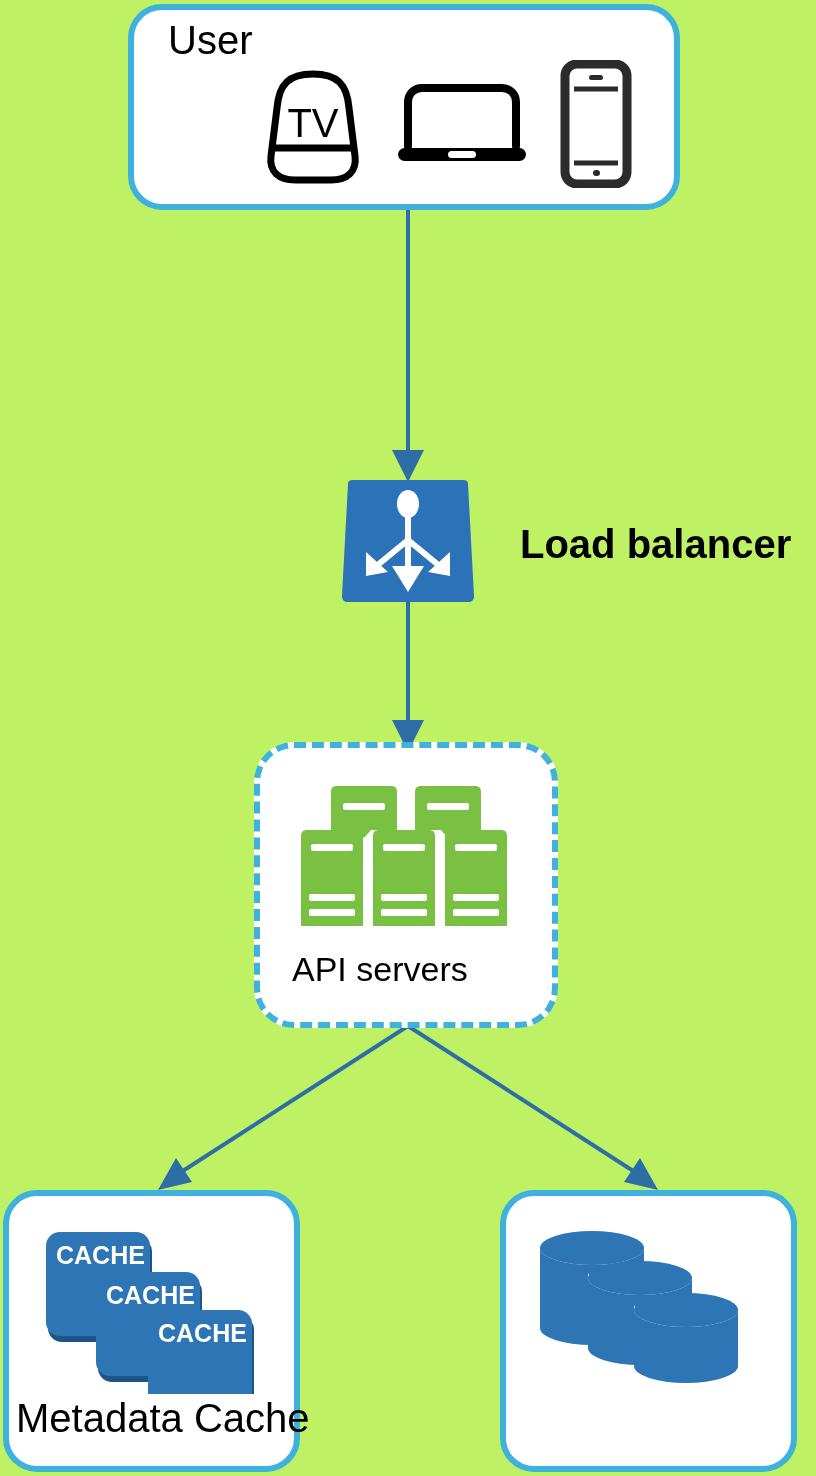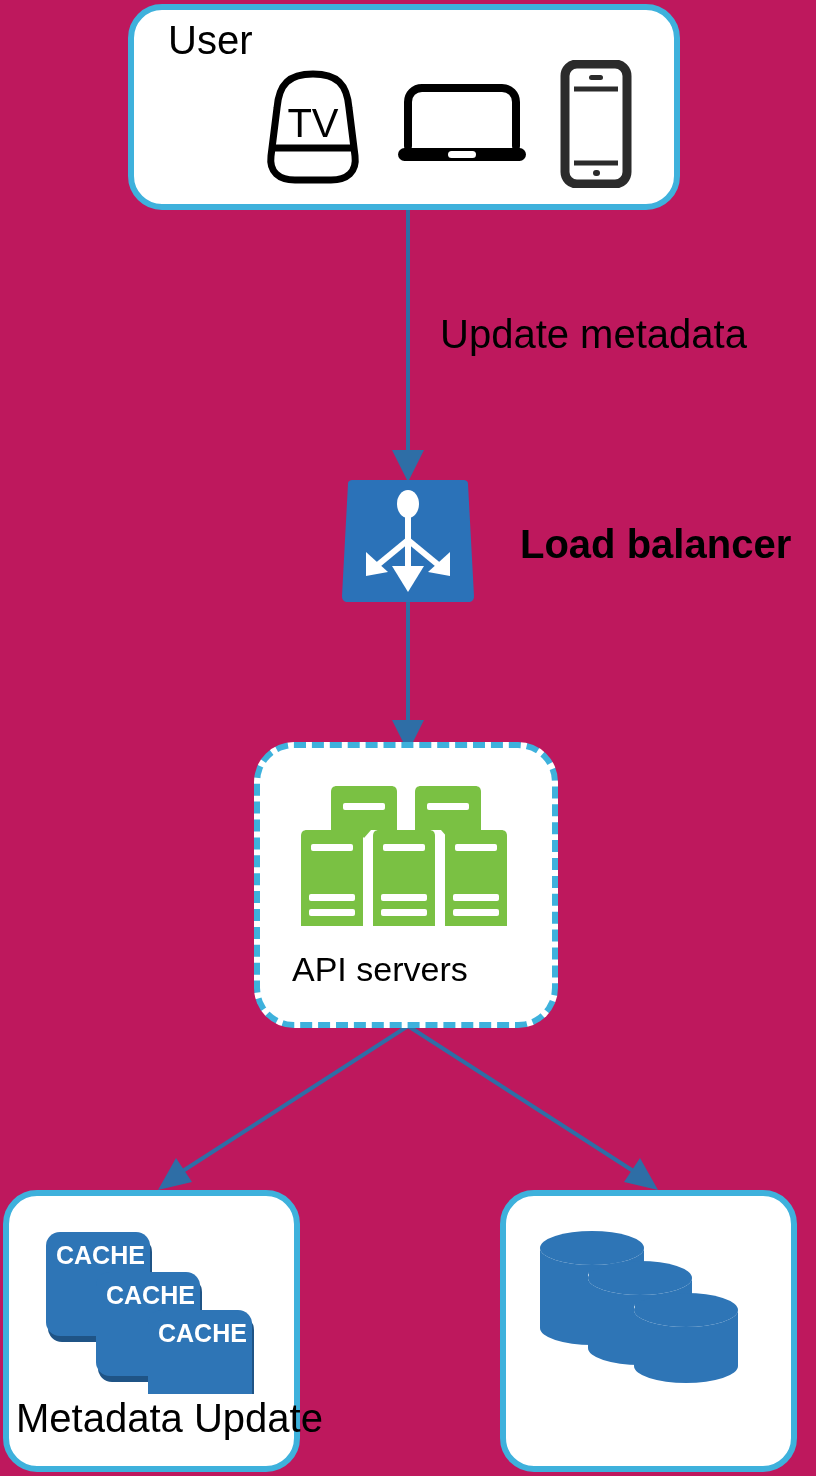"User" #canvas { background: #be185d -> #bef264 }
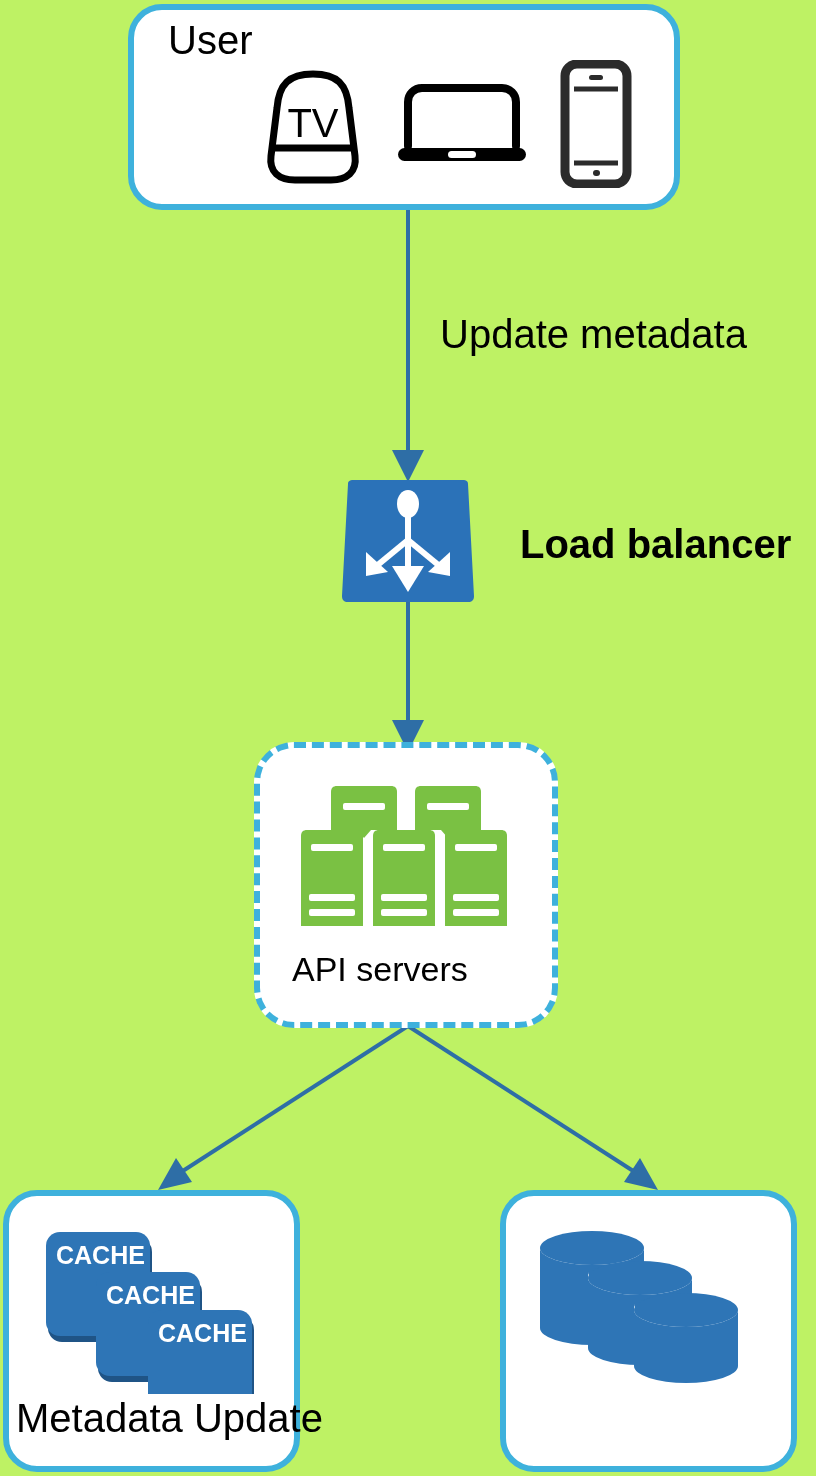"Update metadata" div.label { html: <div>Update metadata</div> -> none }
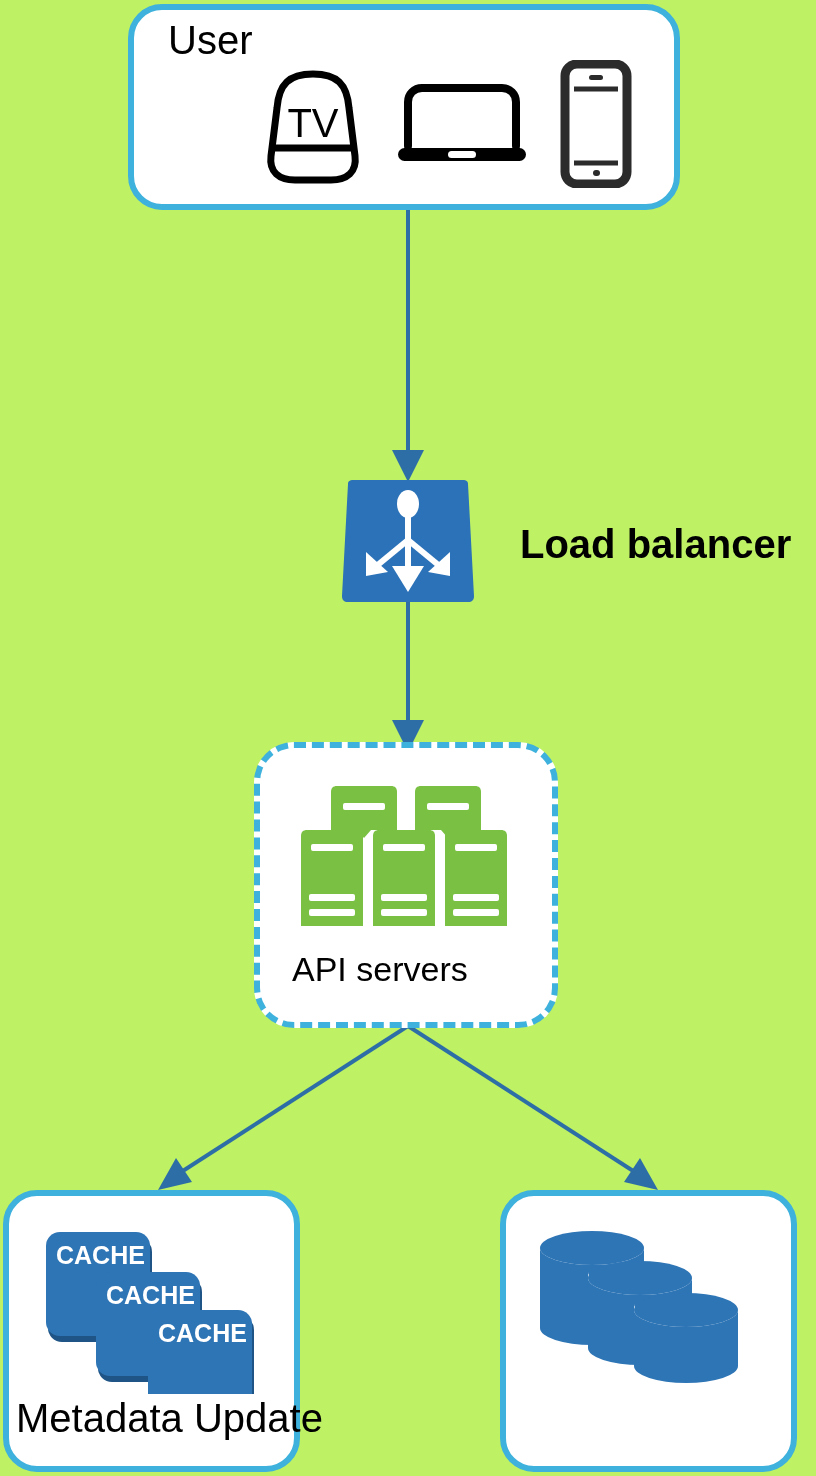"Metadata Update" div.label { text: Update -> Cache }
